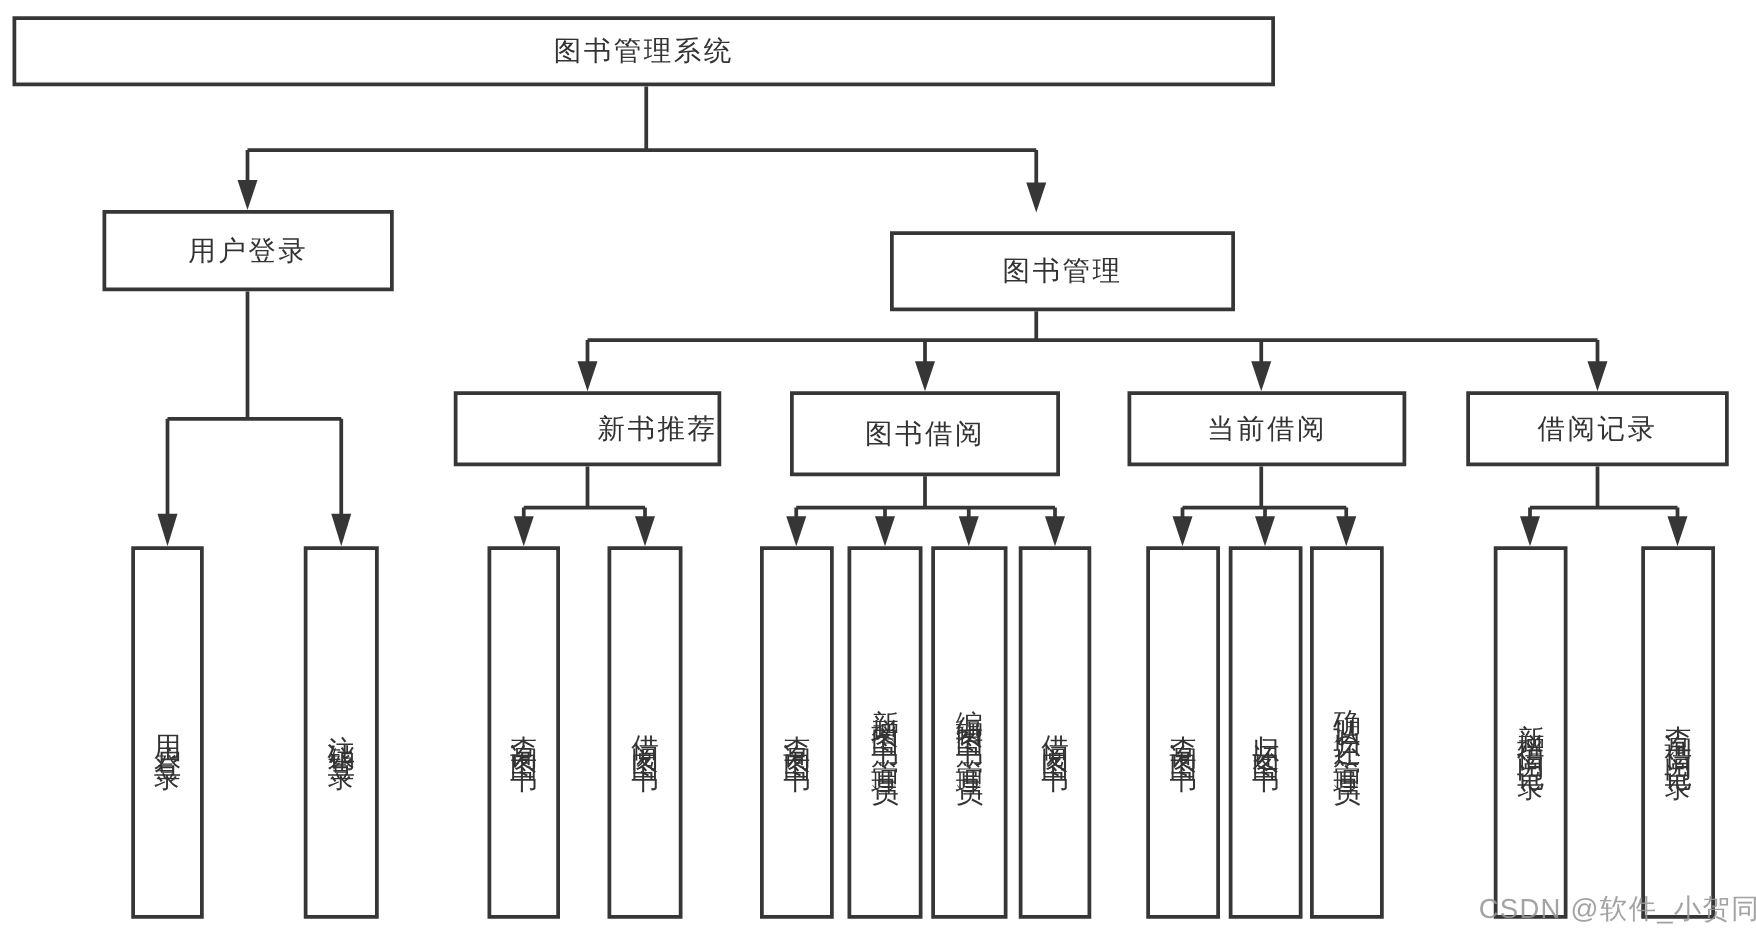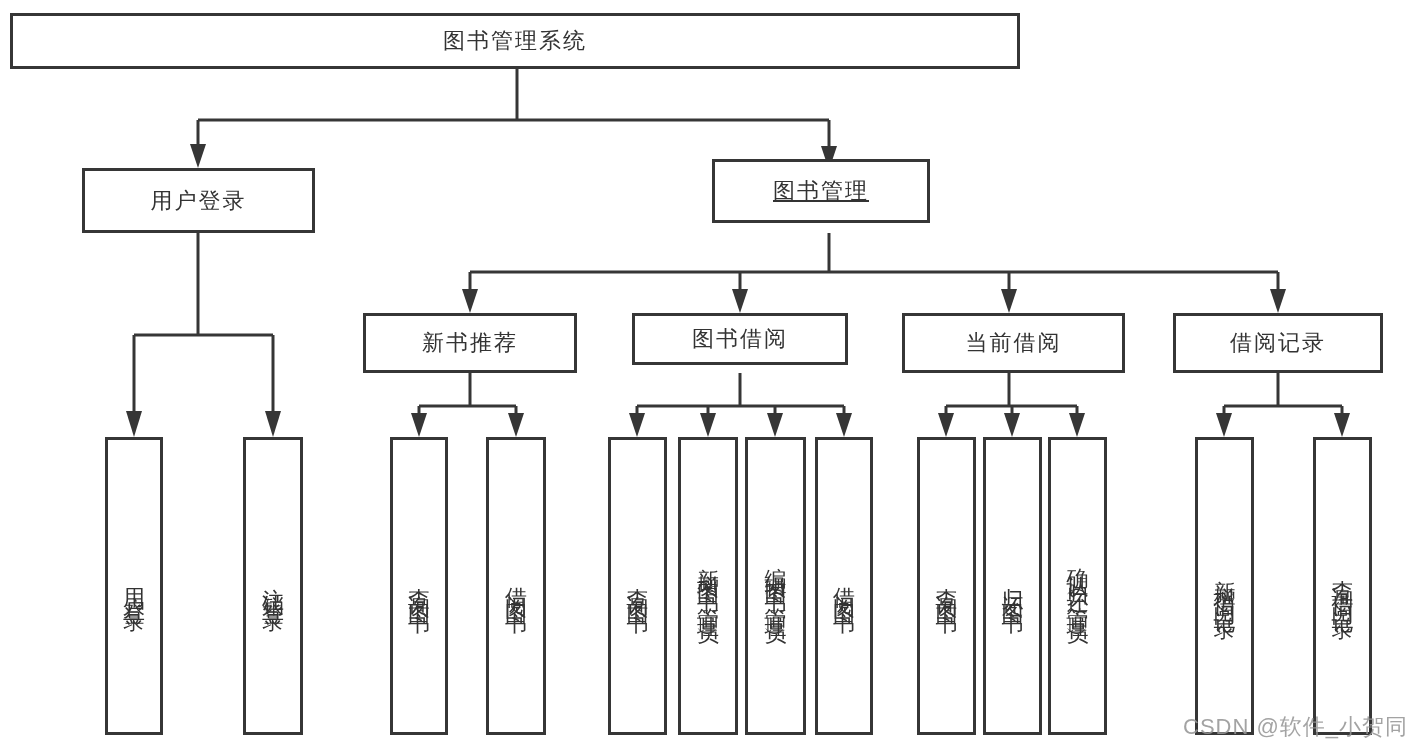"图书管理" div.node { text-decoration: underline -> none; top: 159px -> 185px; width: 218px -> 276px }
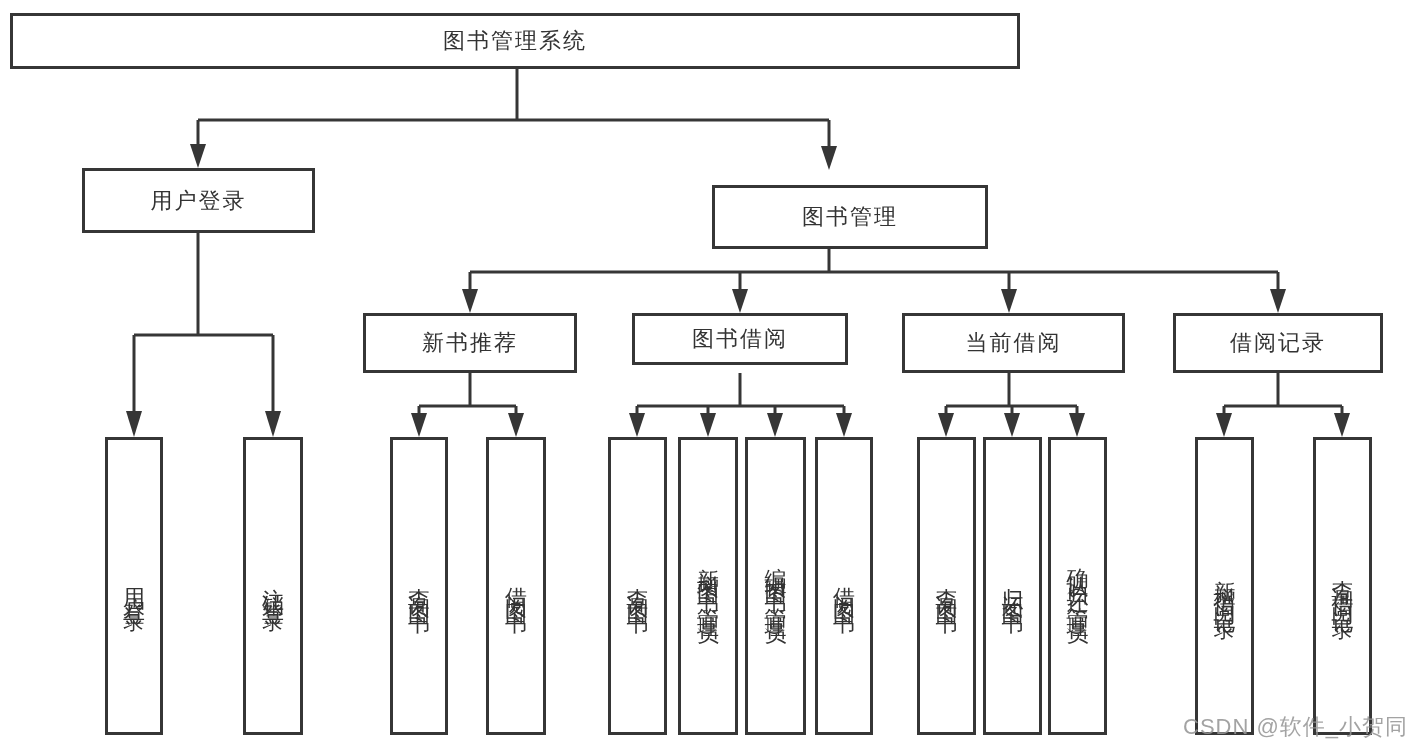"新书推荐" div.node { justify-content: none -> flex-end }
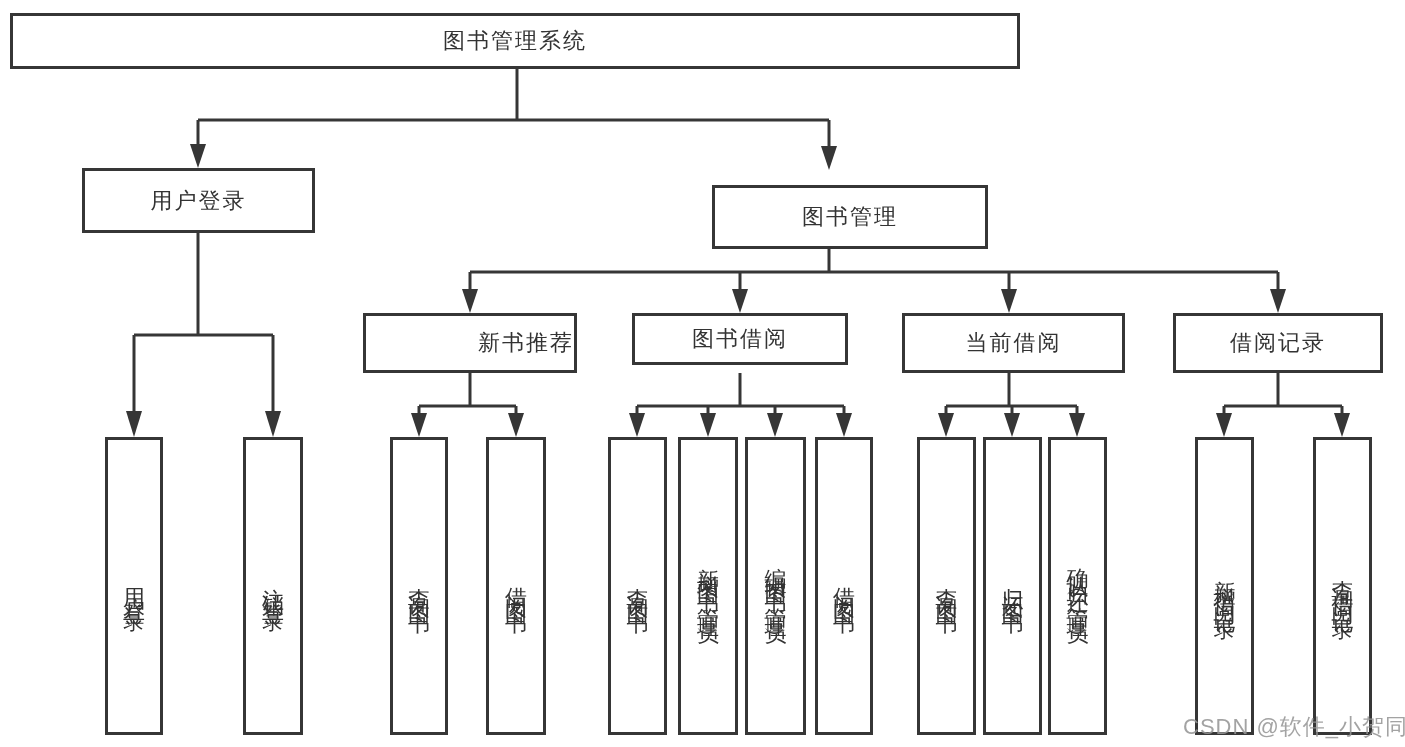"图书借阅" div.node { height: 52px -> 68px }
